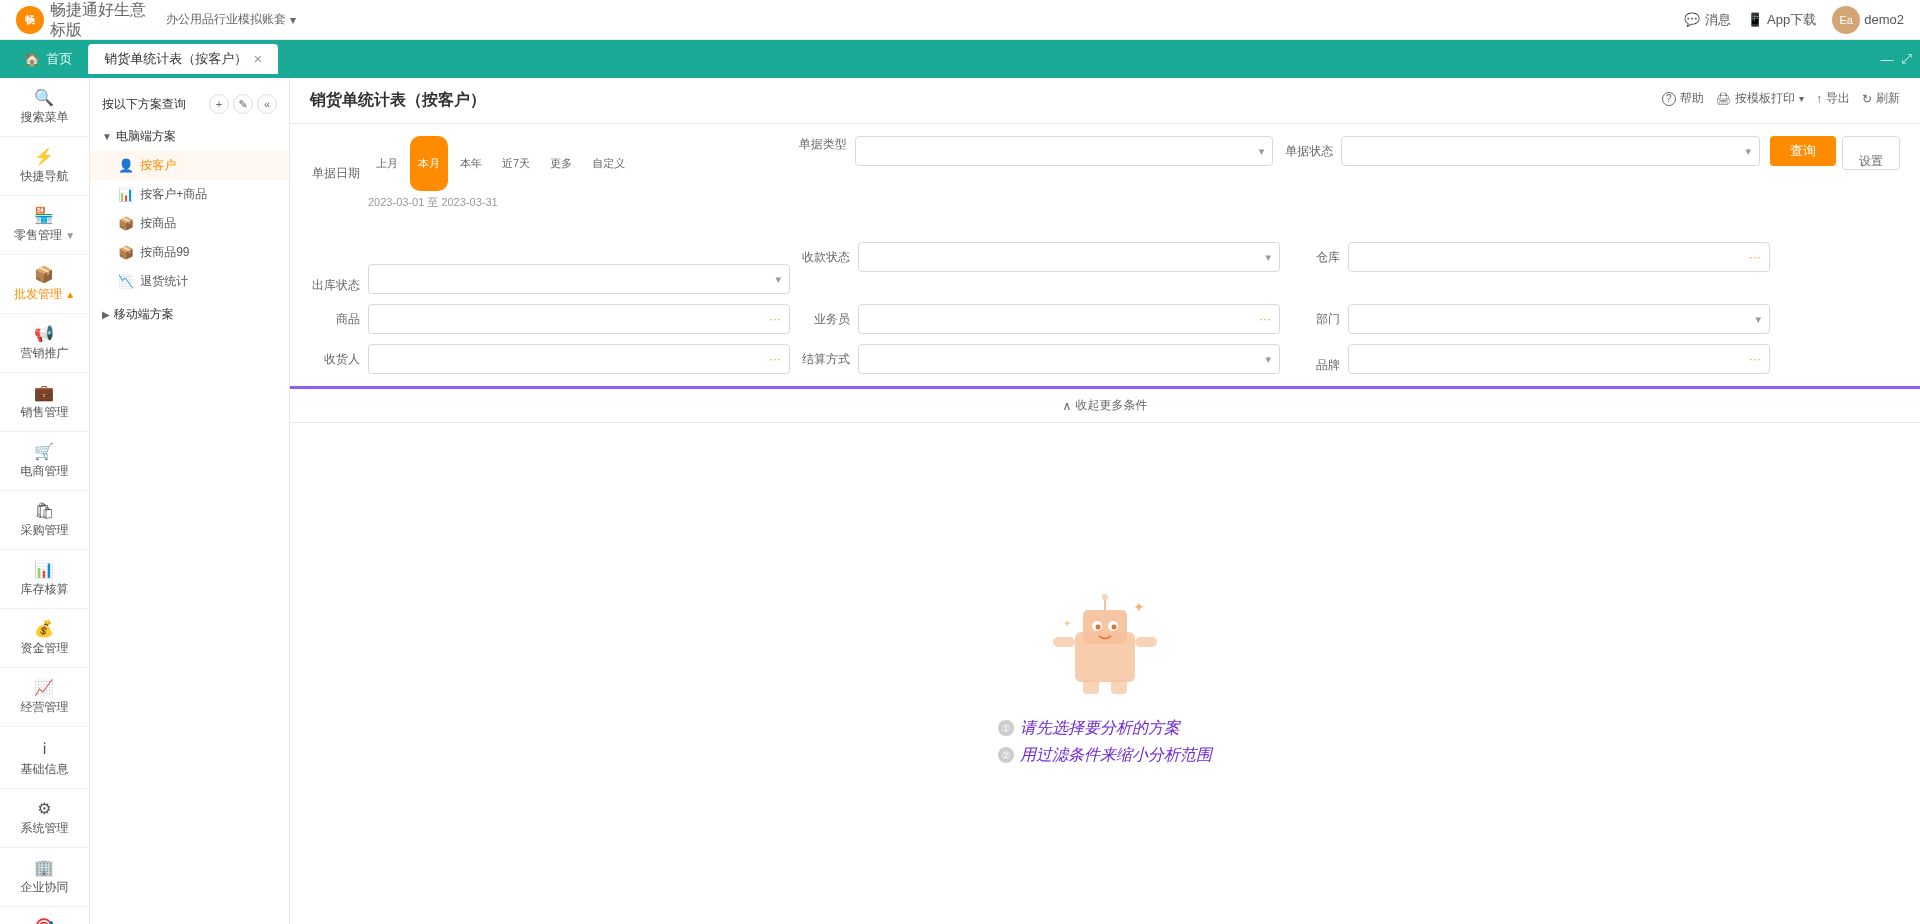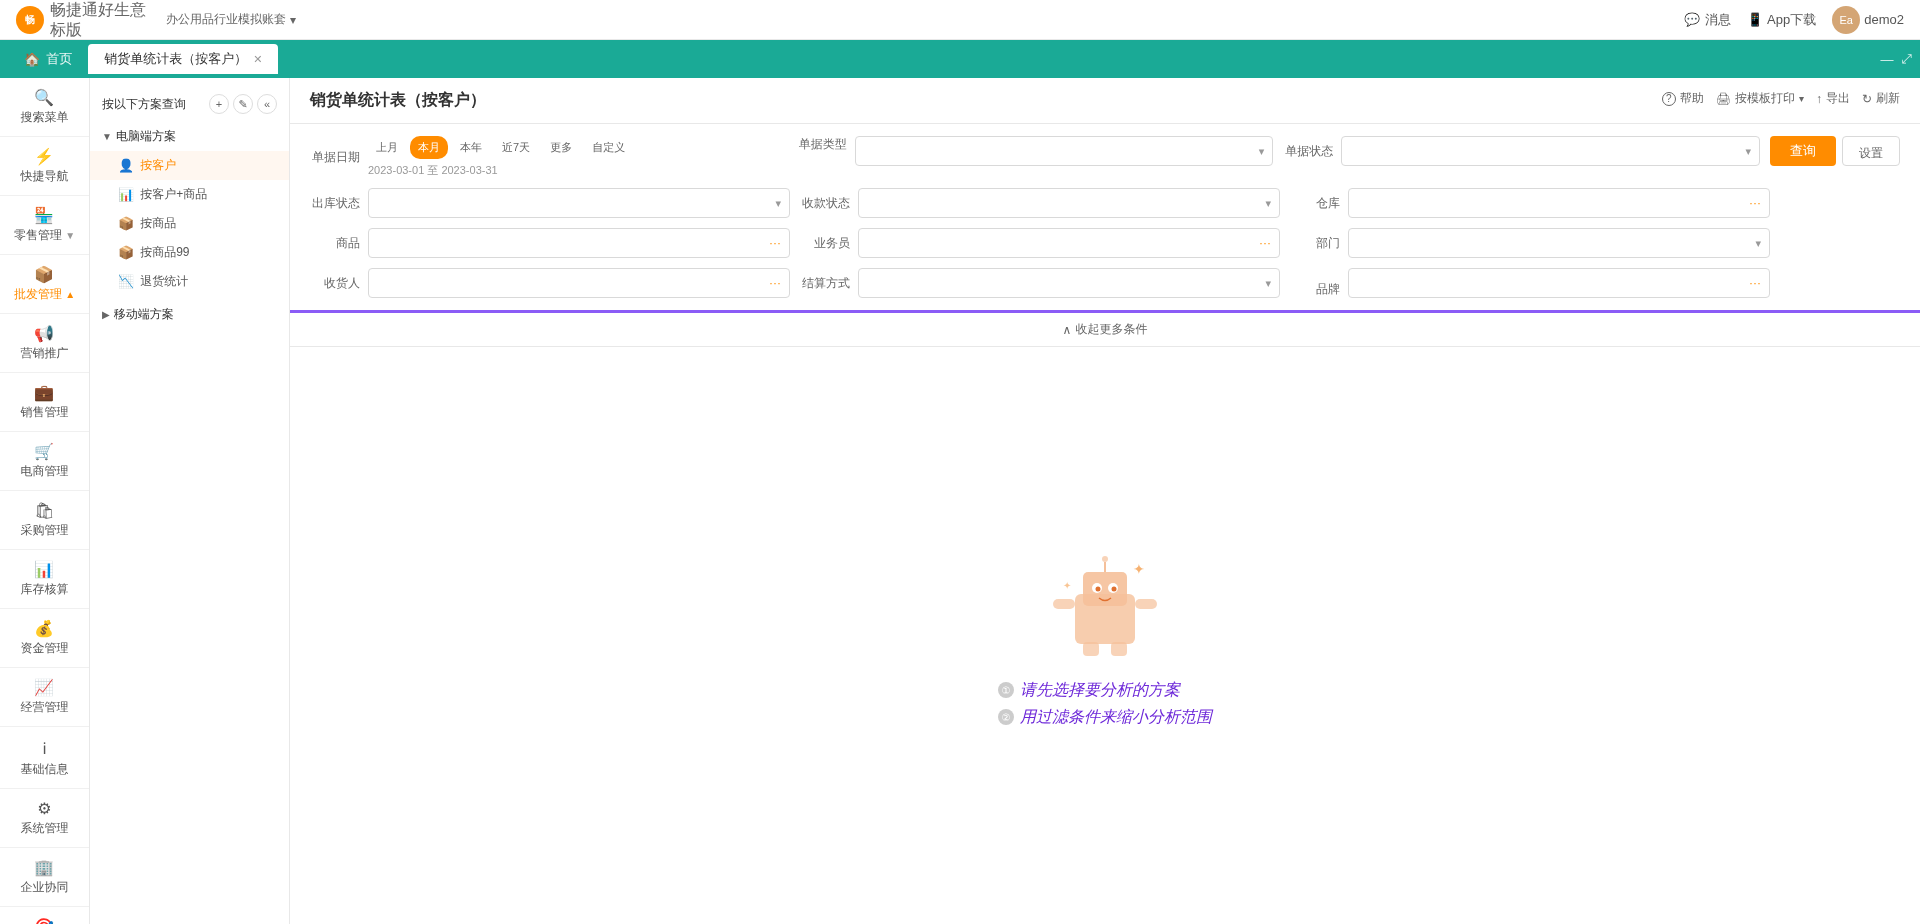"本月" span.date-tab { padding: 4px 8px -> 20px 8px }
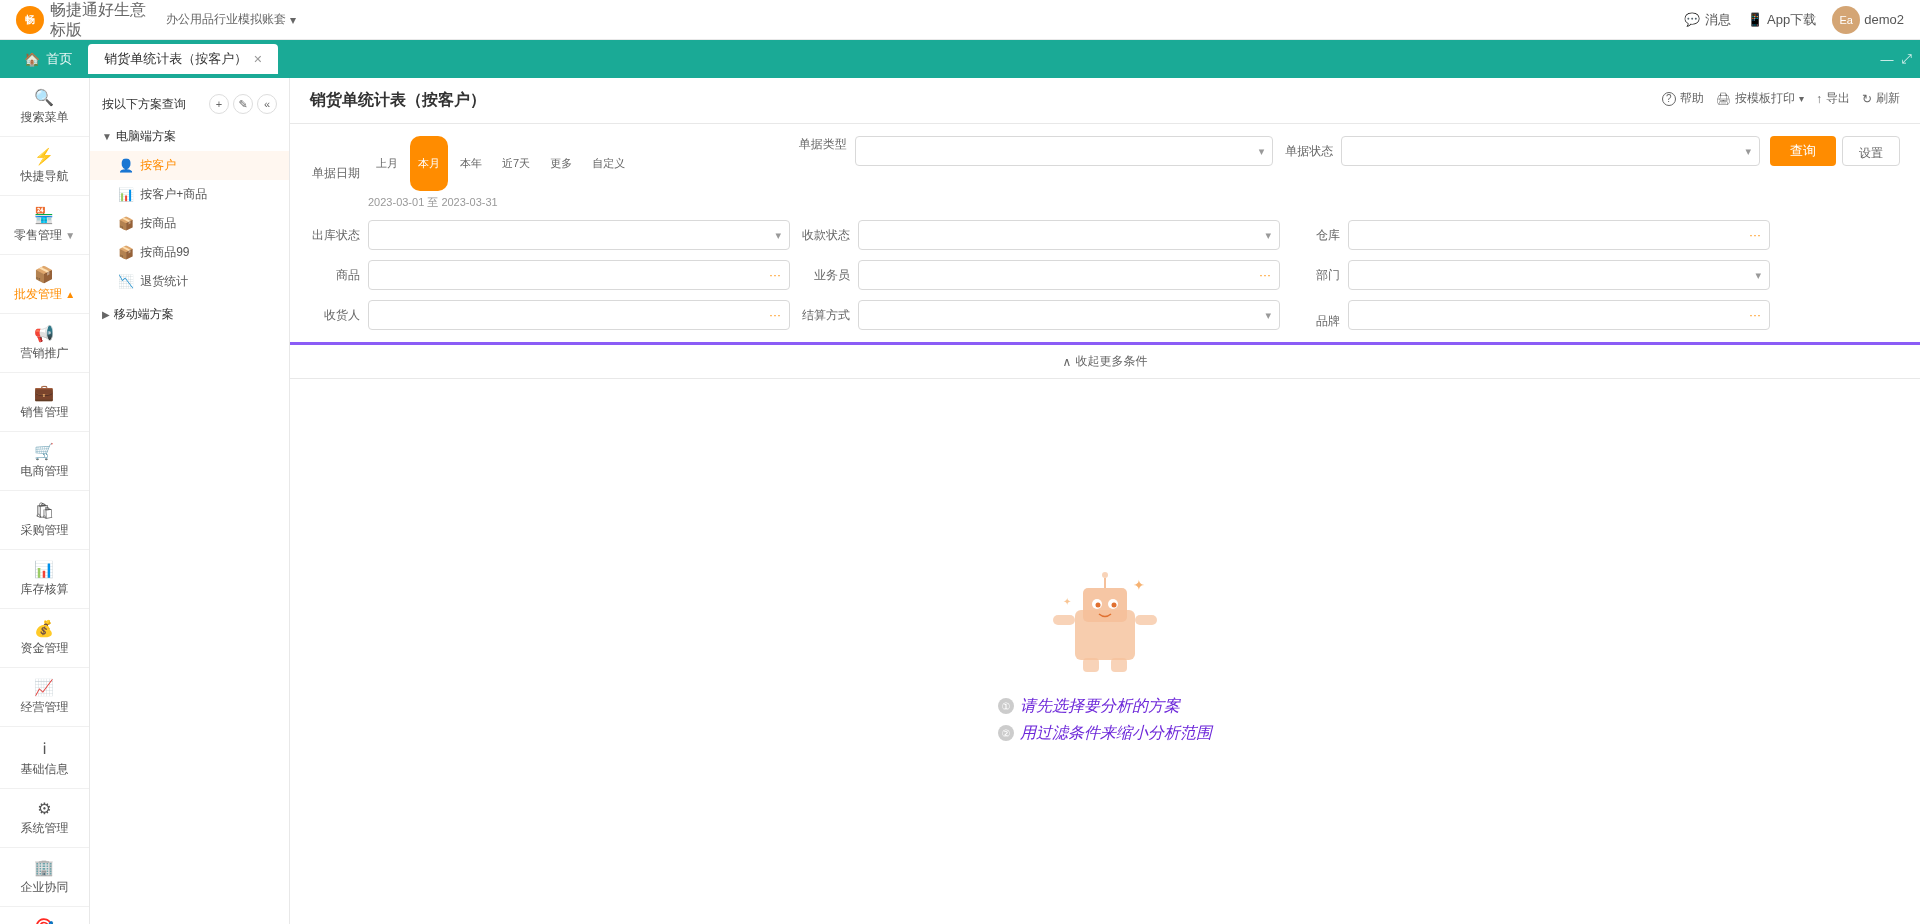"设置" .set-btn { padding: 8px 16px -> 16px 16px }
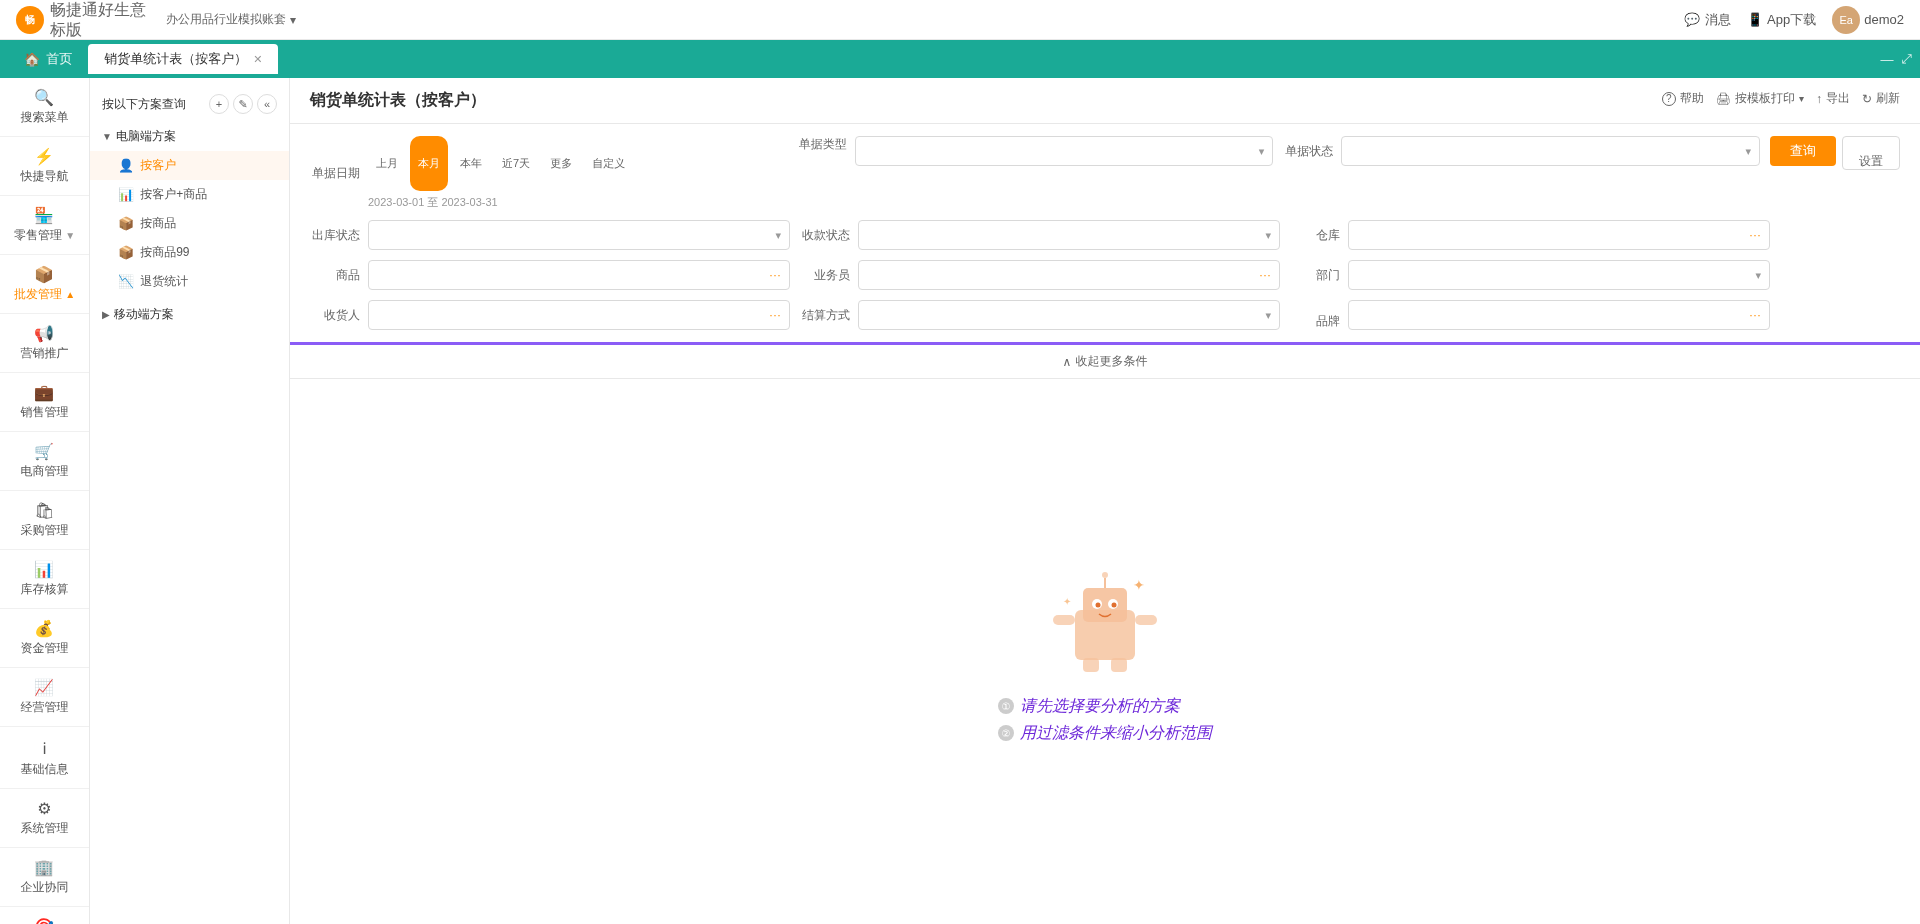"出库状态" div { align-items: center -> flex-end; margin-top: none -> 44px }
